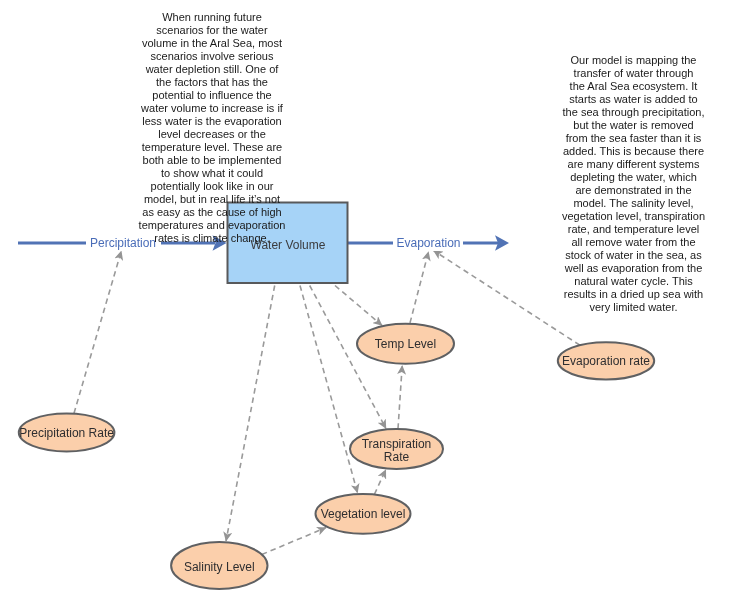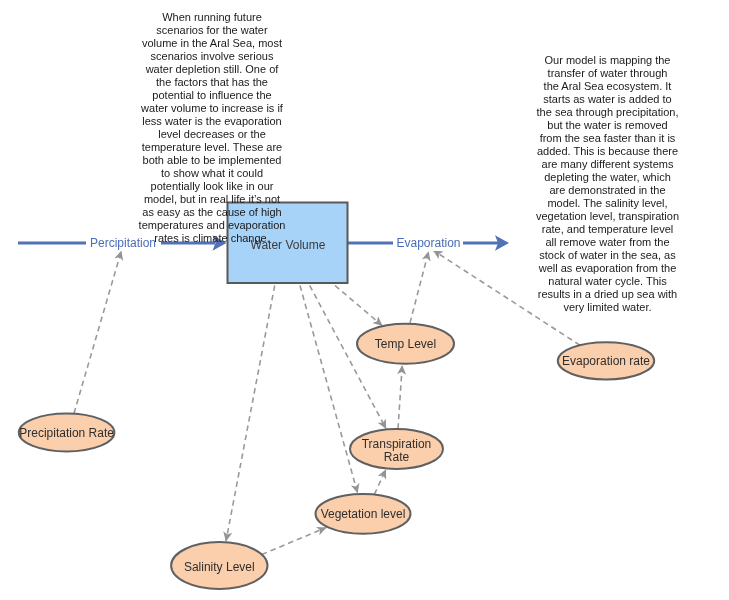"Our model is mapping the" div.para { left: 527px -> 553px }
